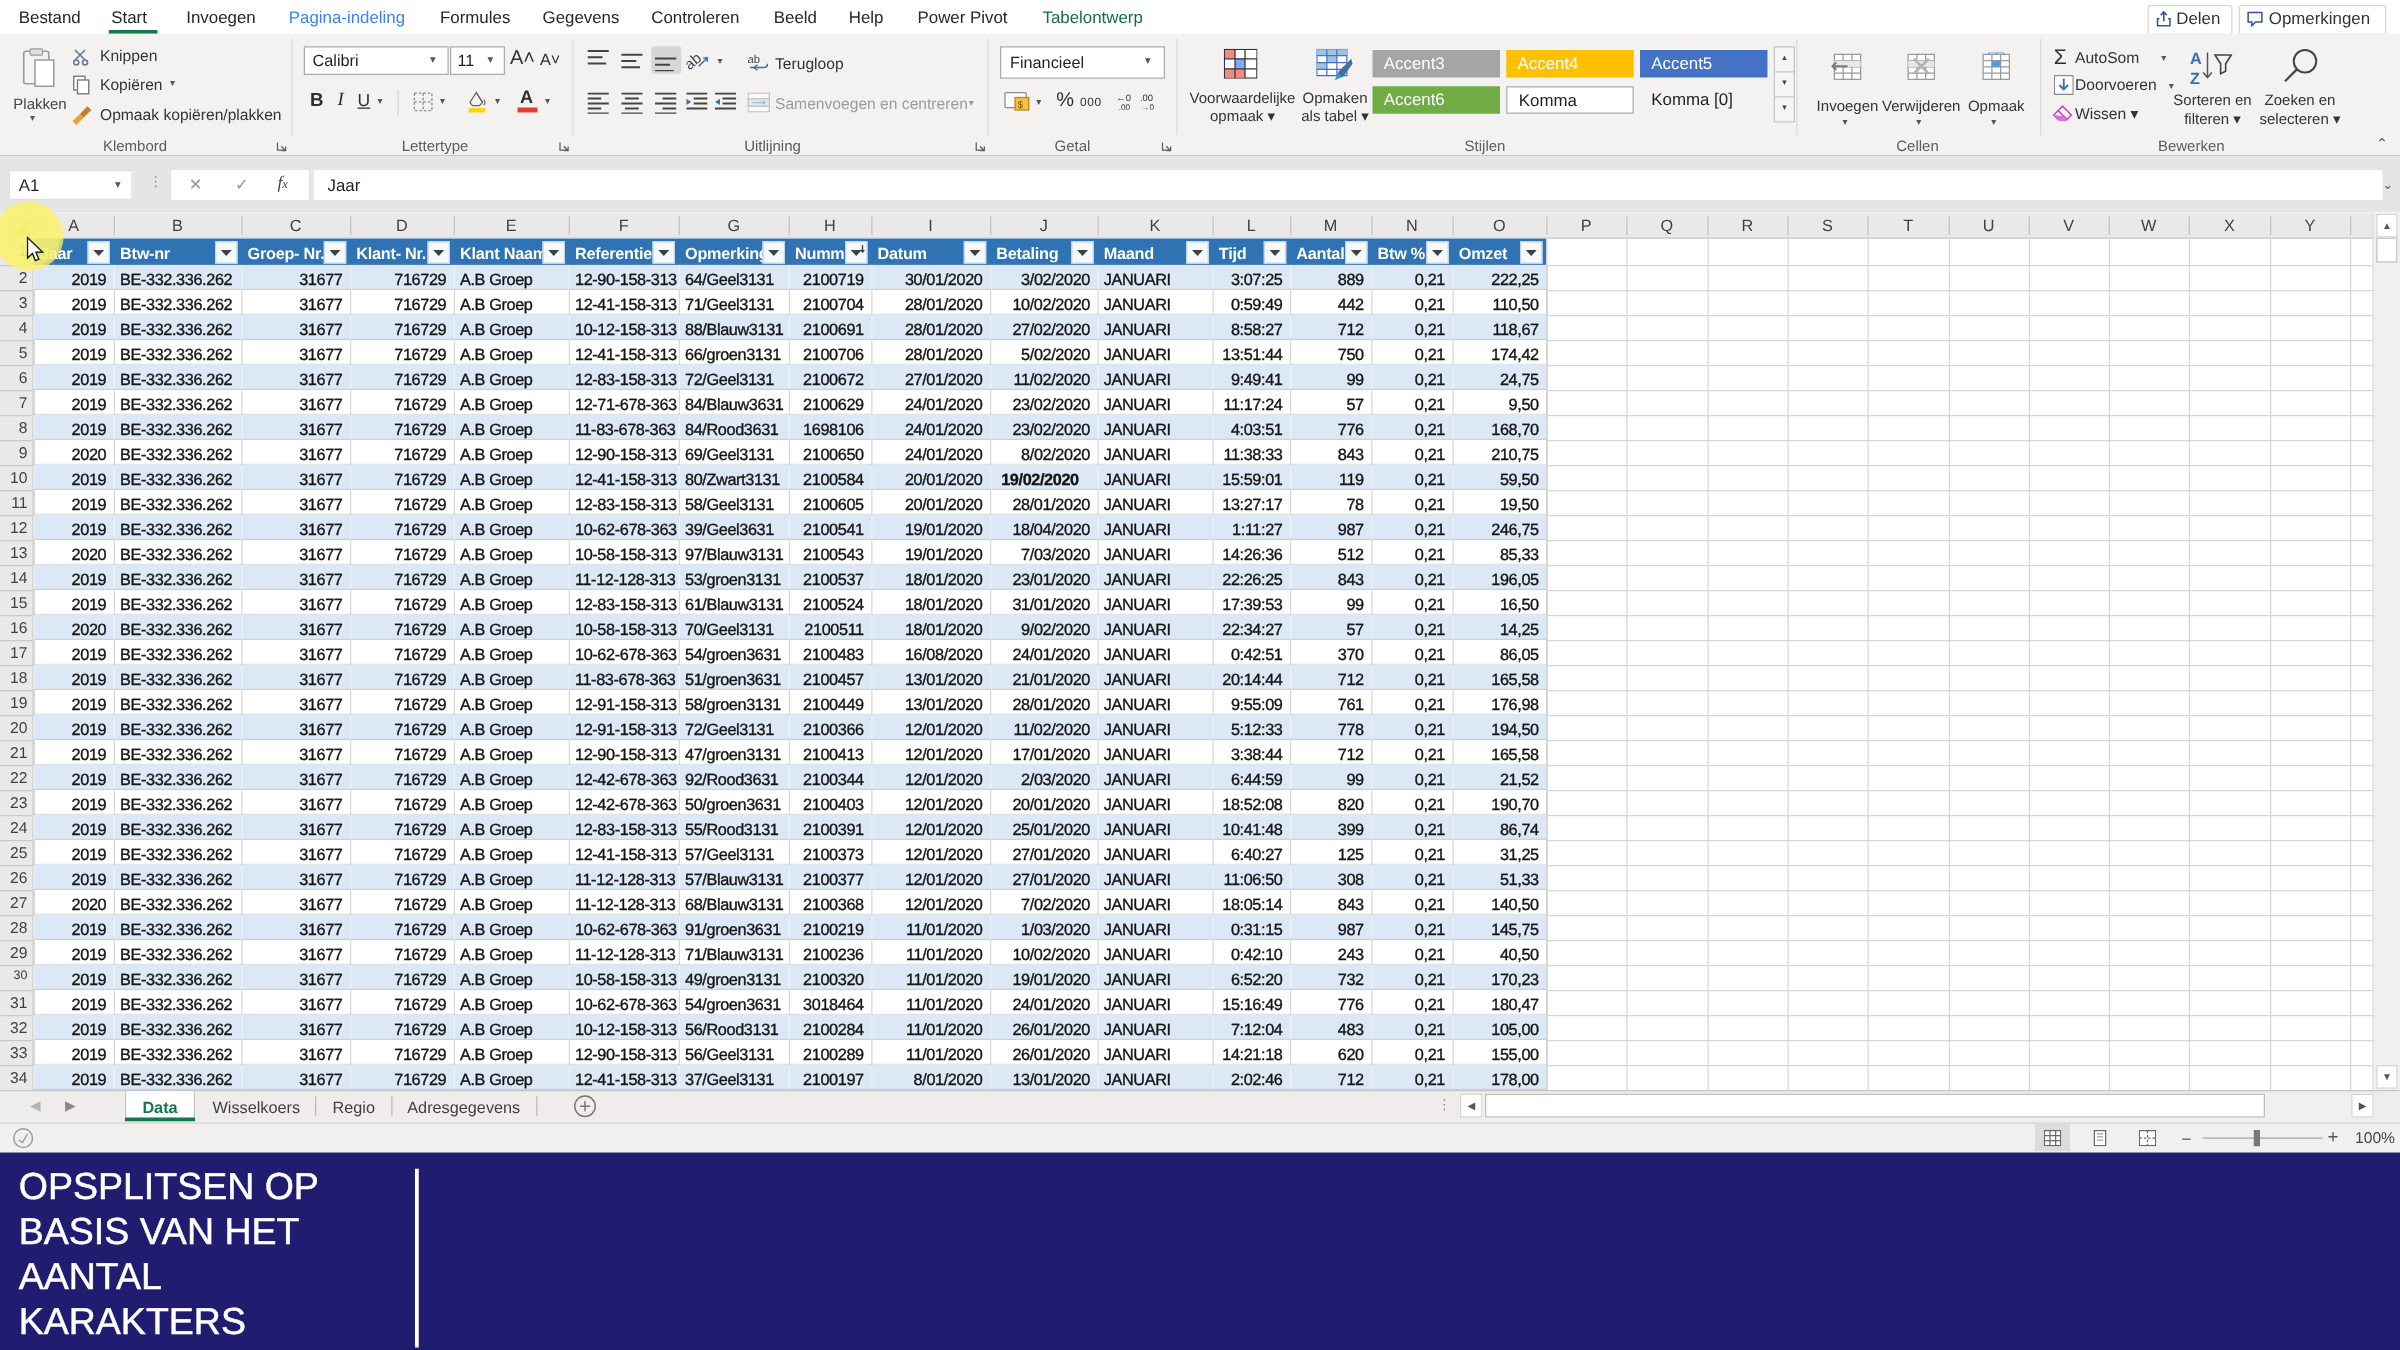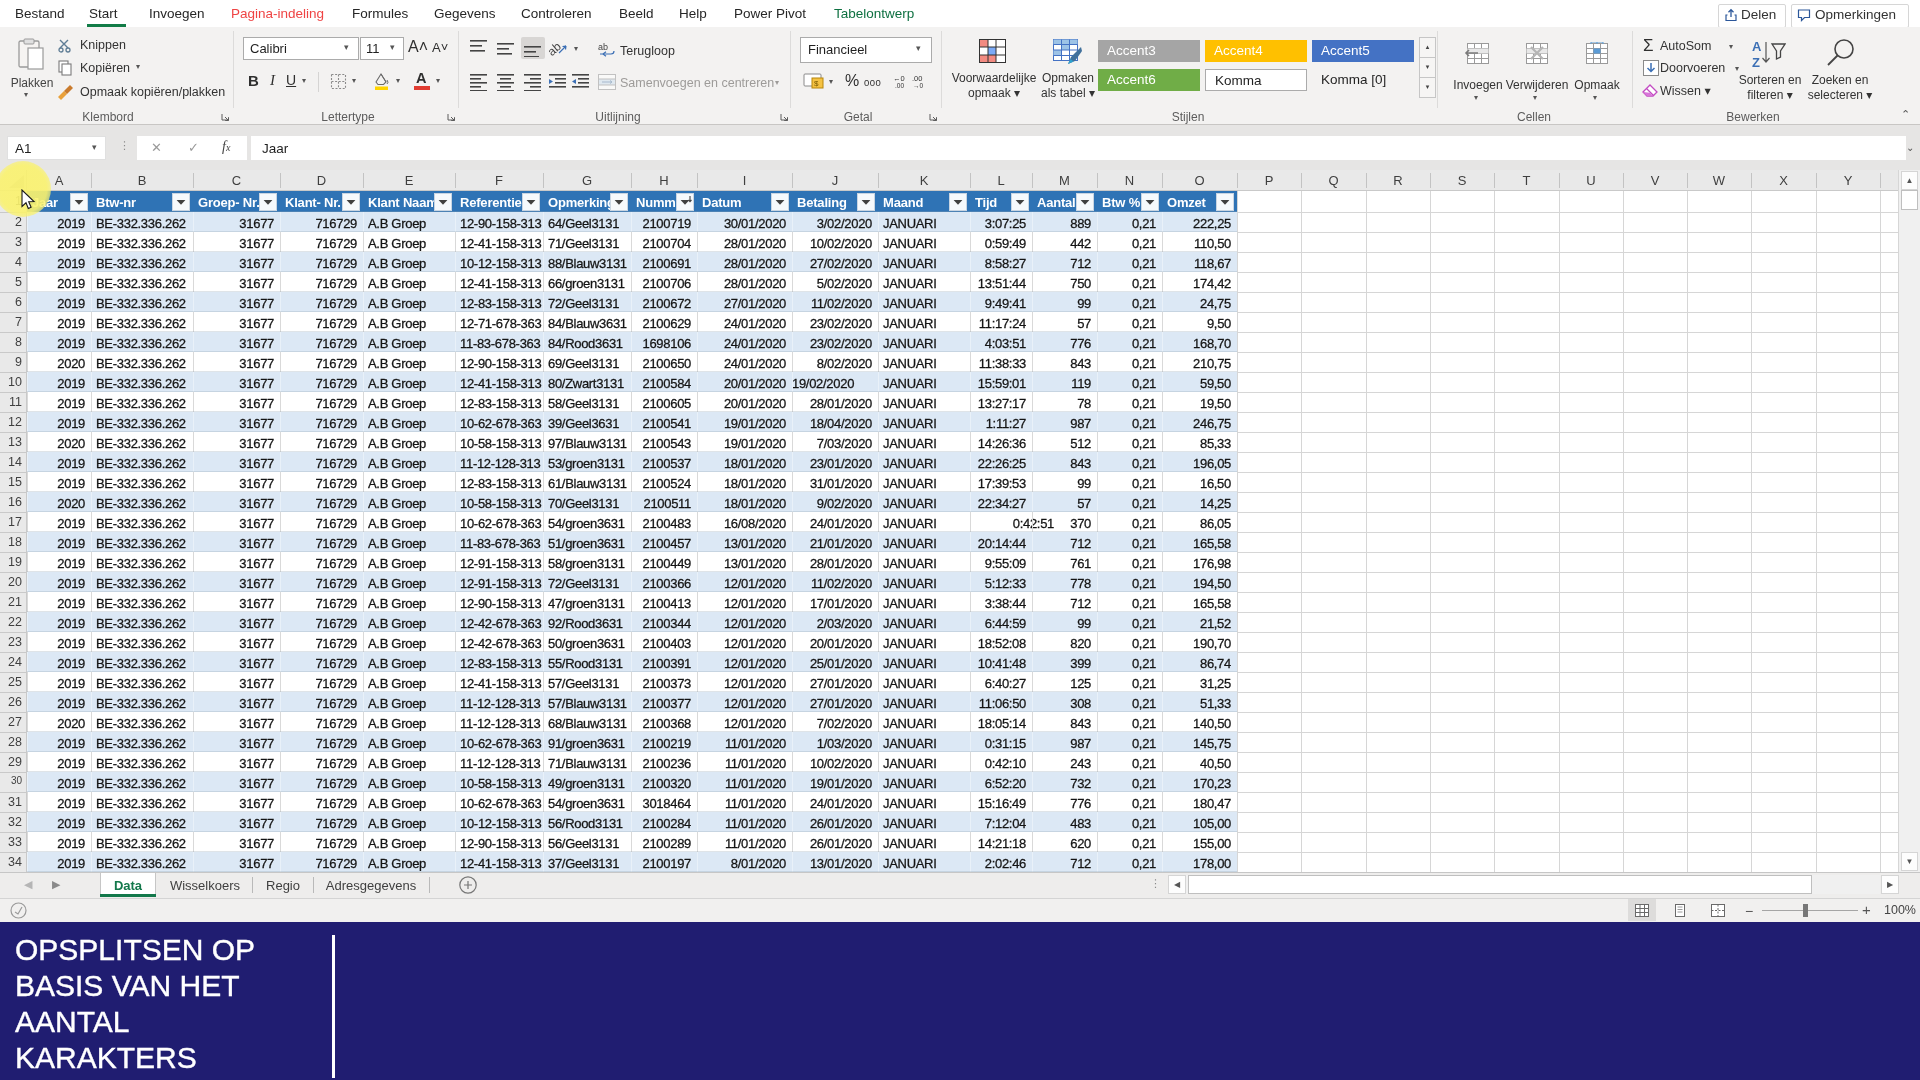"Pagina-indeling" div.txt { color: #ef4444 -> #3b82f6 }
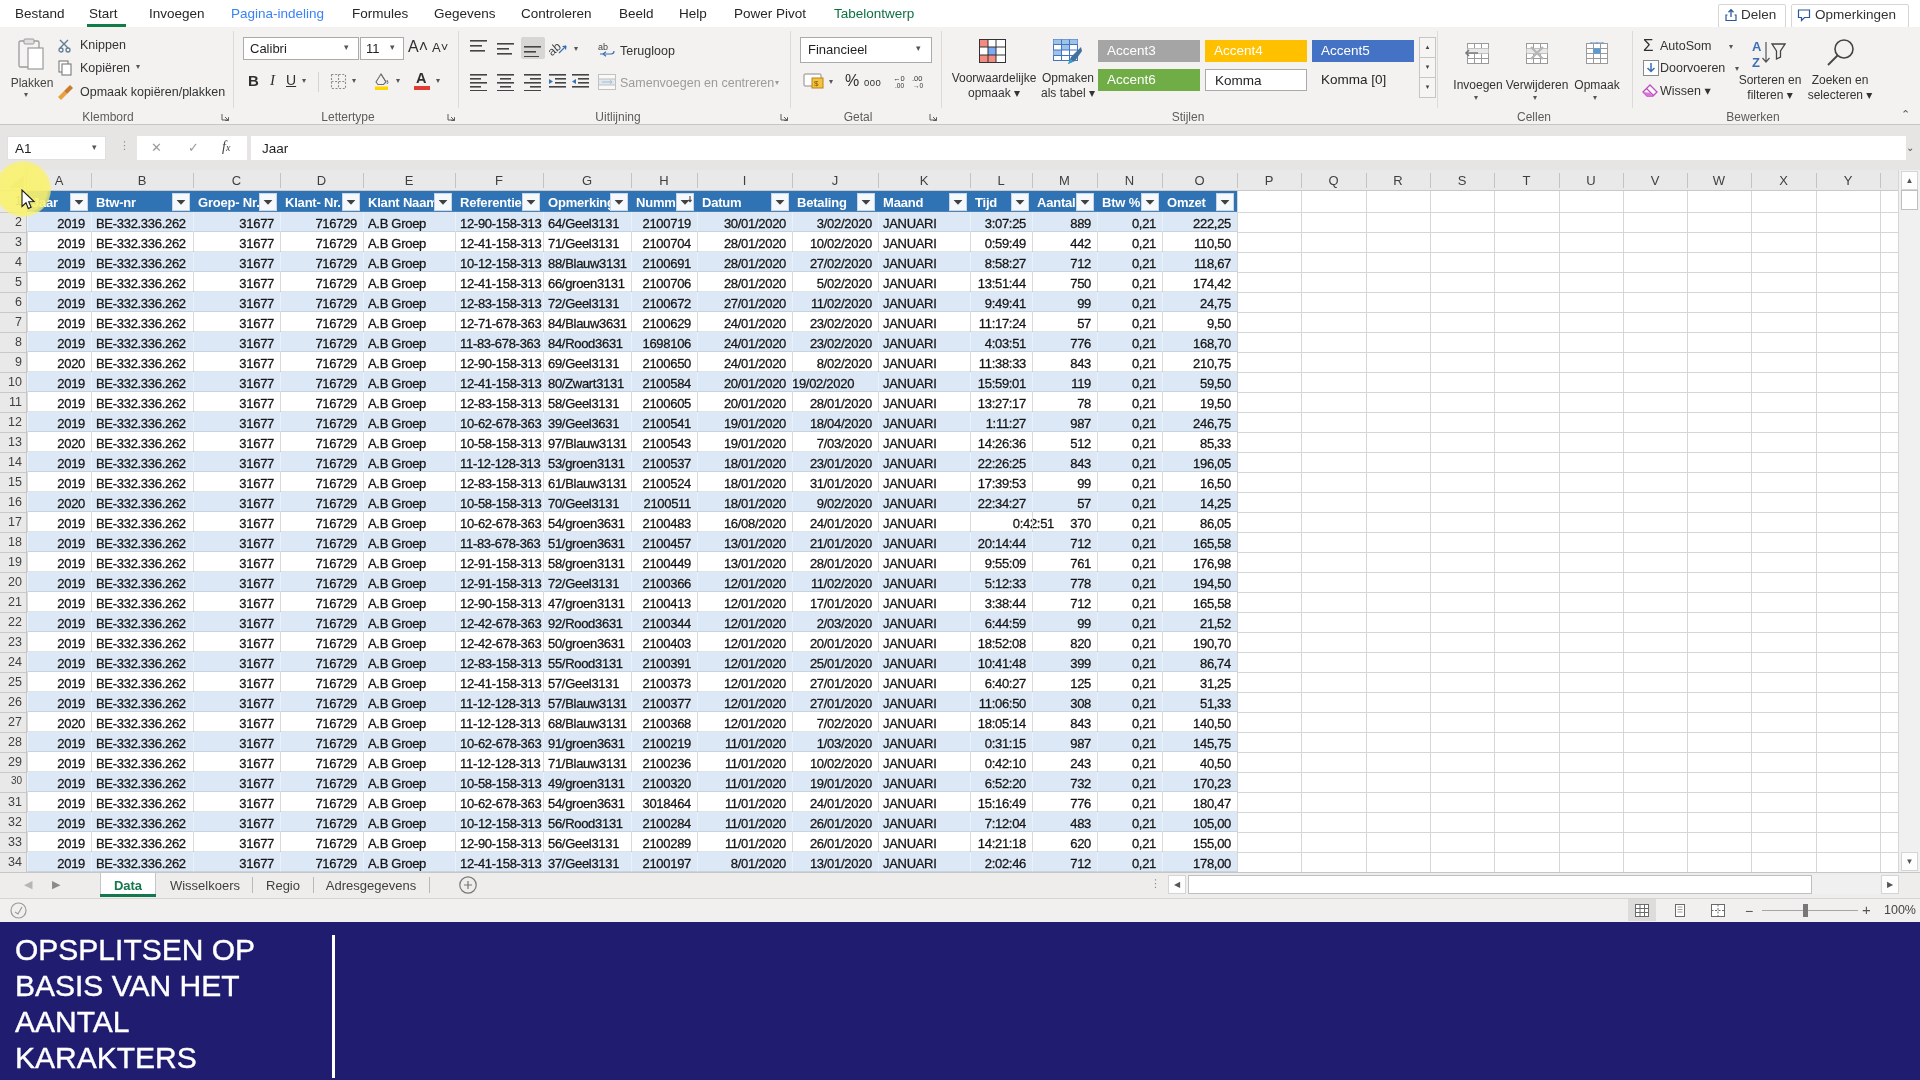"19/02/2020" div.txt { font-weight: none -> bold; text-align: left -> center }
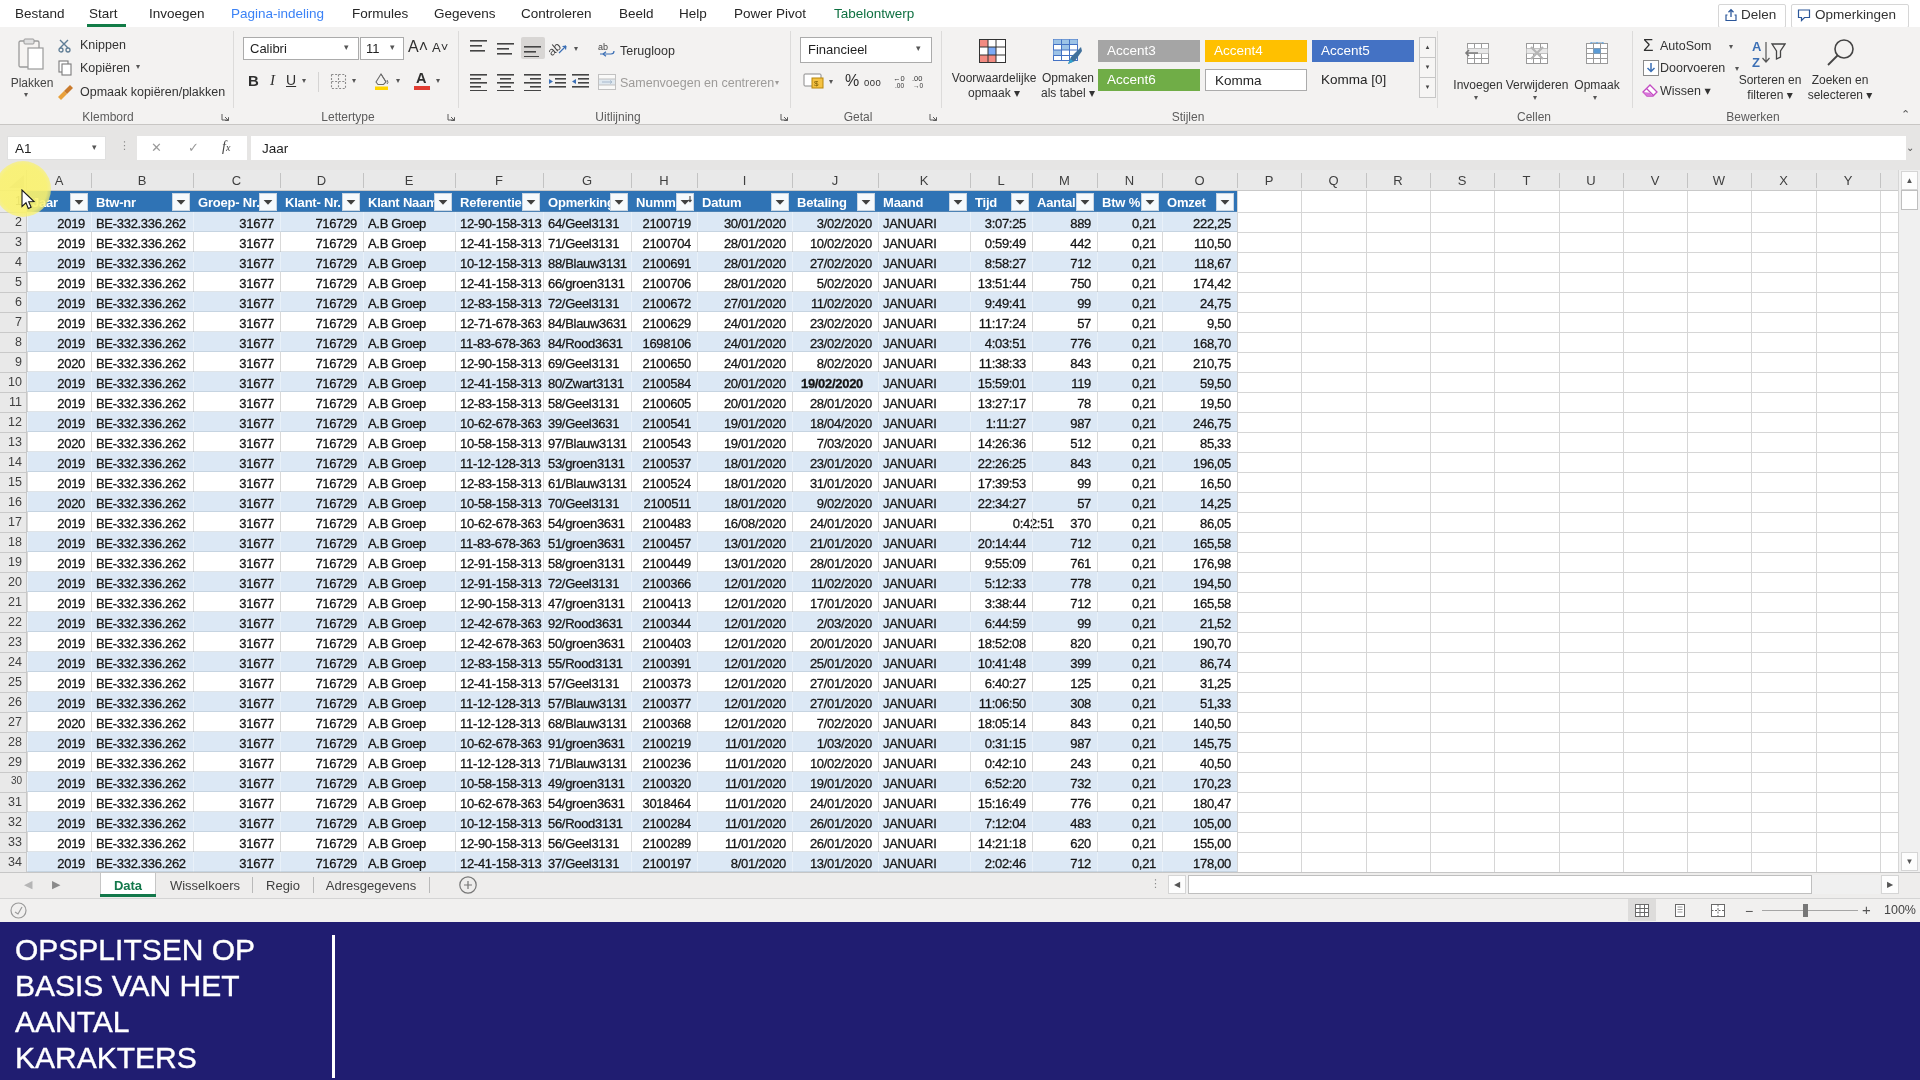"0:42:51" div.txt { padding-left: 28px -> none }
